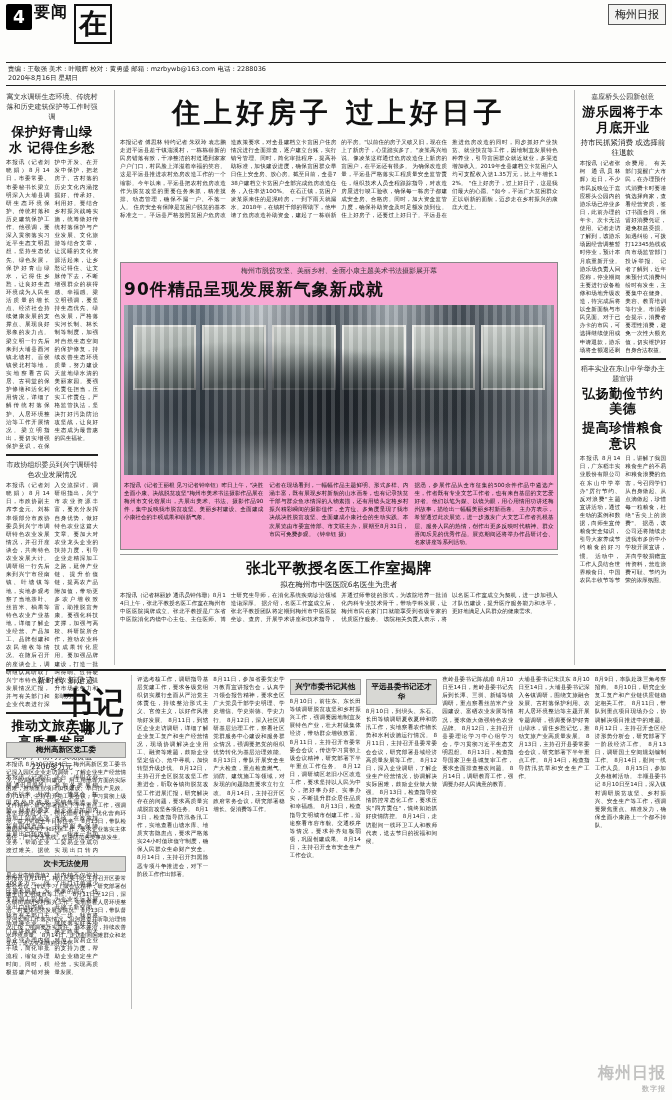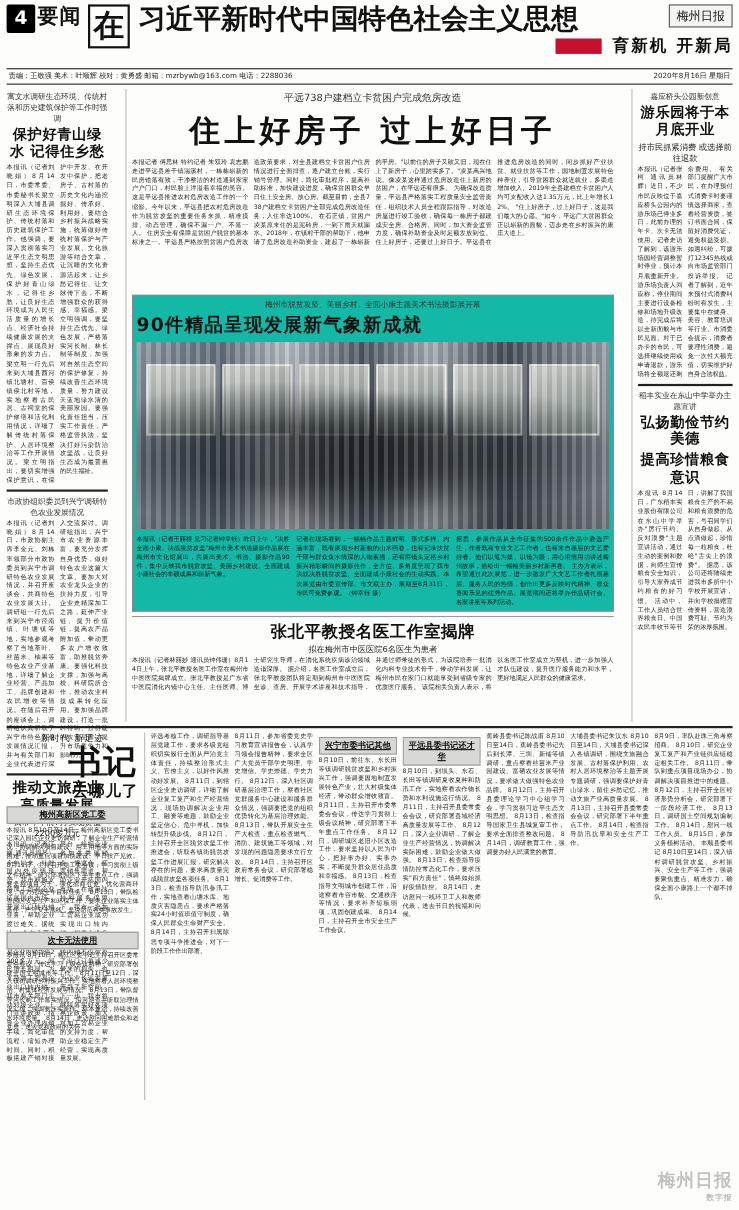"要闻" .section-name { font-size: 19px -> 16px }
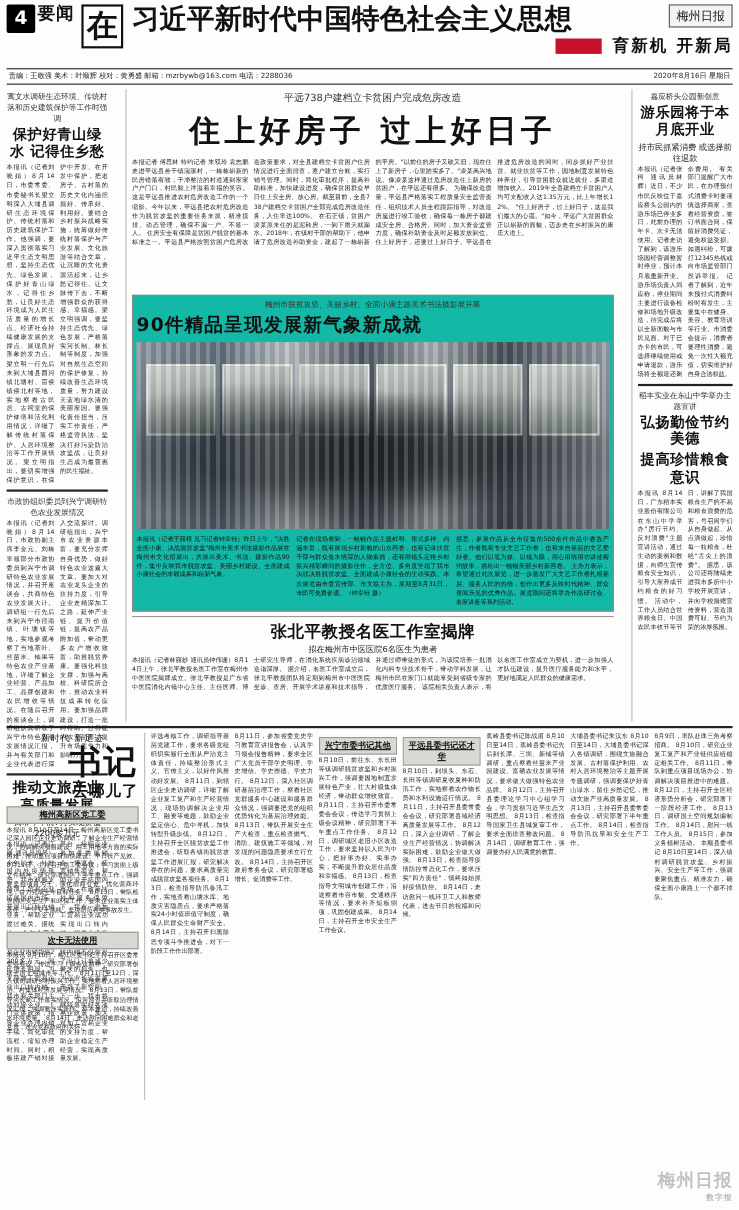"习近平新时代中国特色社会主义思想" div.l1 { html: <div>习近平新时代中国特色社会主义思想</div> -> none }
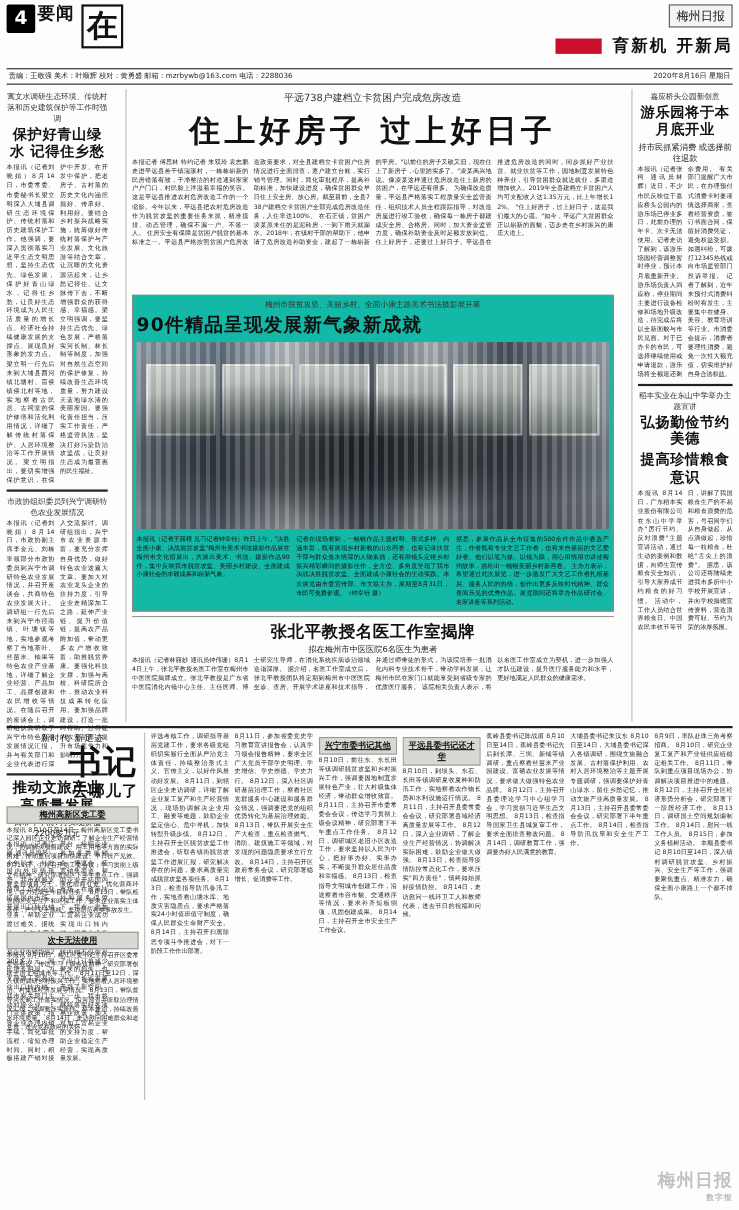"育新机 开新局" div.subhead-strip { html: <div> <div></div> <div>育新机 开新局</div> </div> -> none }
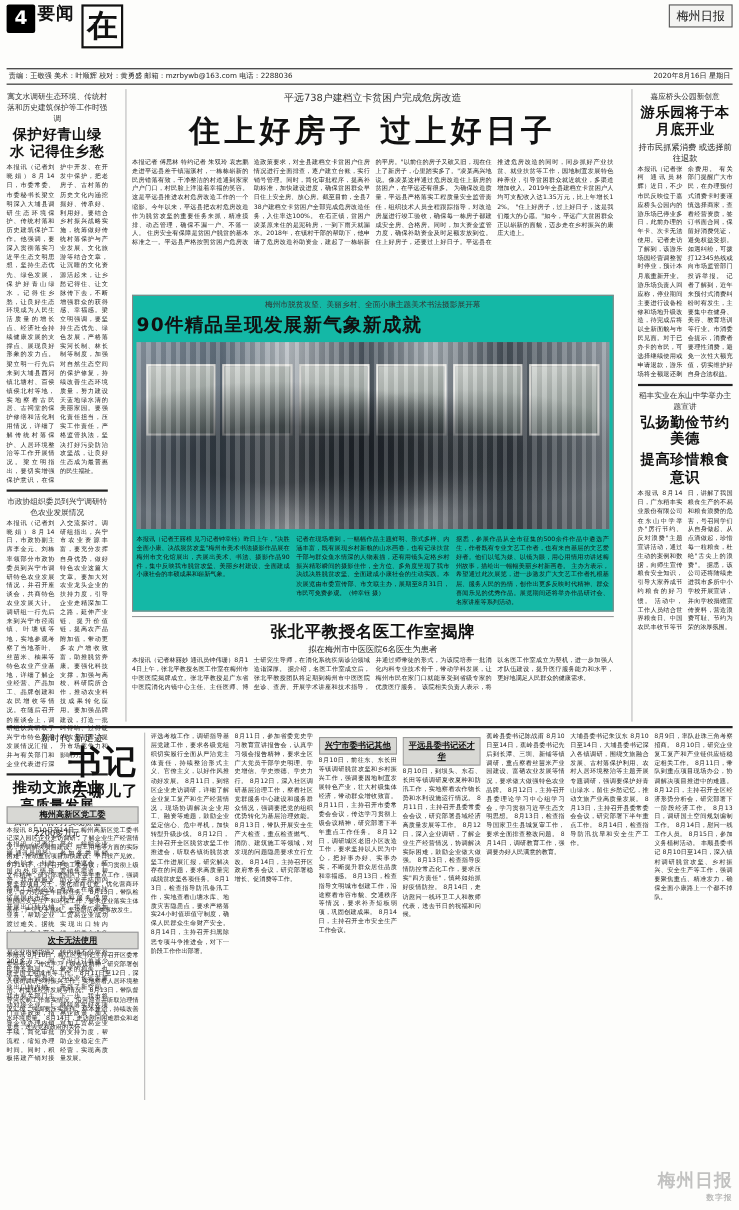"责编：王敬强 美术：叶顺辉 校对：黄勇盛 邮箱：mzrbywb@163.com" .byline-row { flex-direction: none -> column }
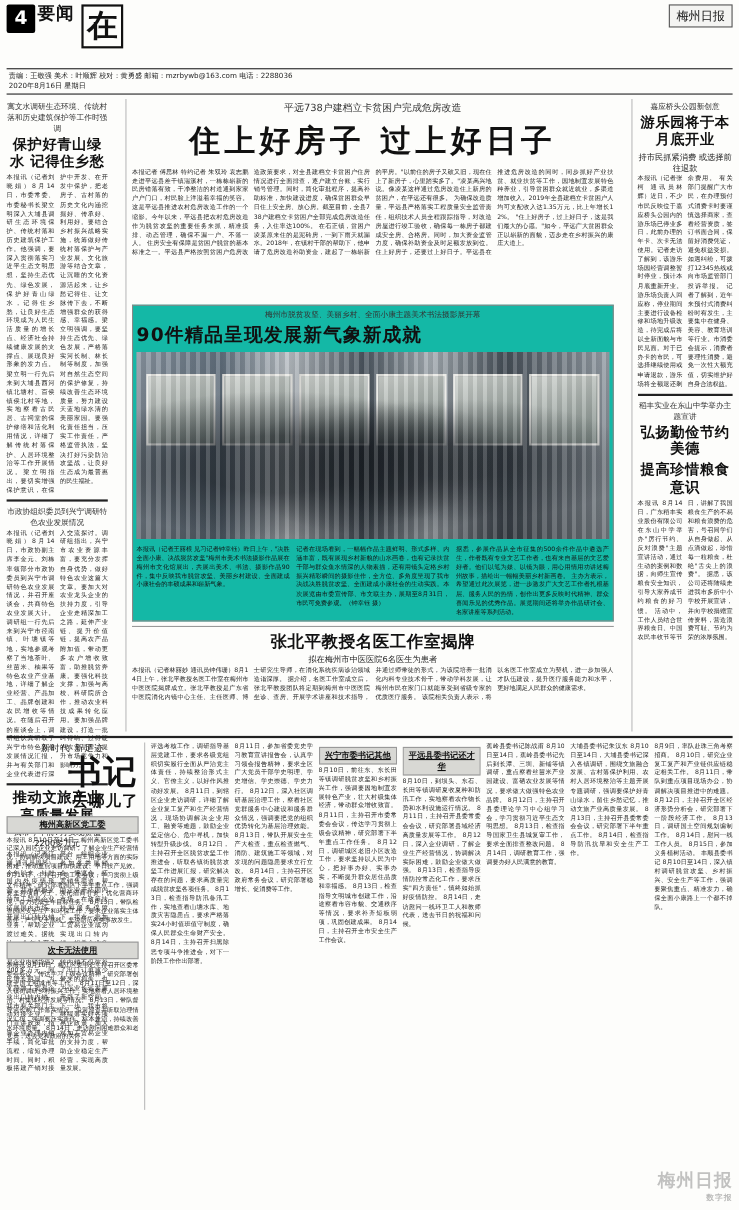"平远738户建档立卡贫困户完成危房改造" div.kicker { html: <div>平远738户建档立卡贫困户完成危房改造</div> -> none }
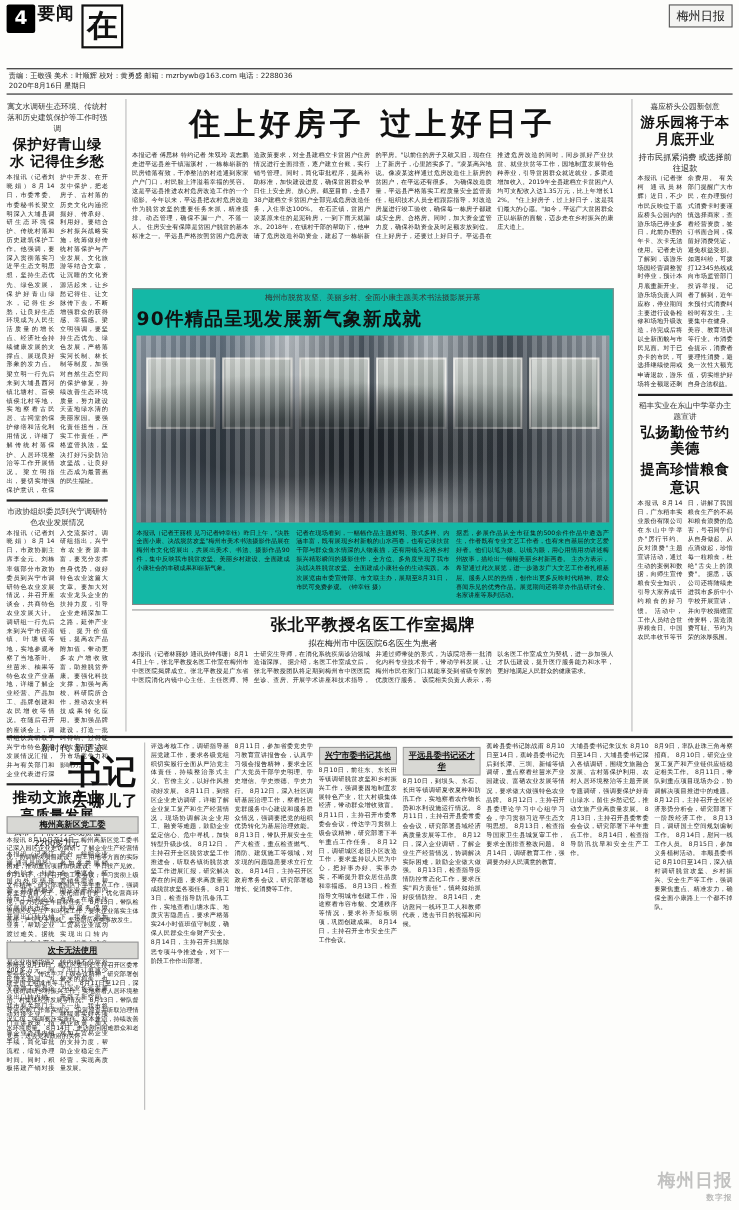"梅州市脱贫攻坚、美丽乡村、全面小康主题美术书法摄影展开幕" .photo-block { background: #14b8a6 -> #f9a8d4 }
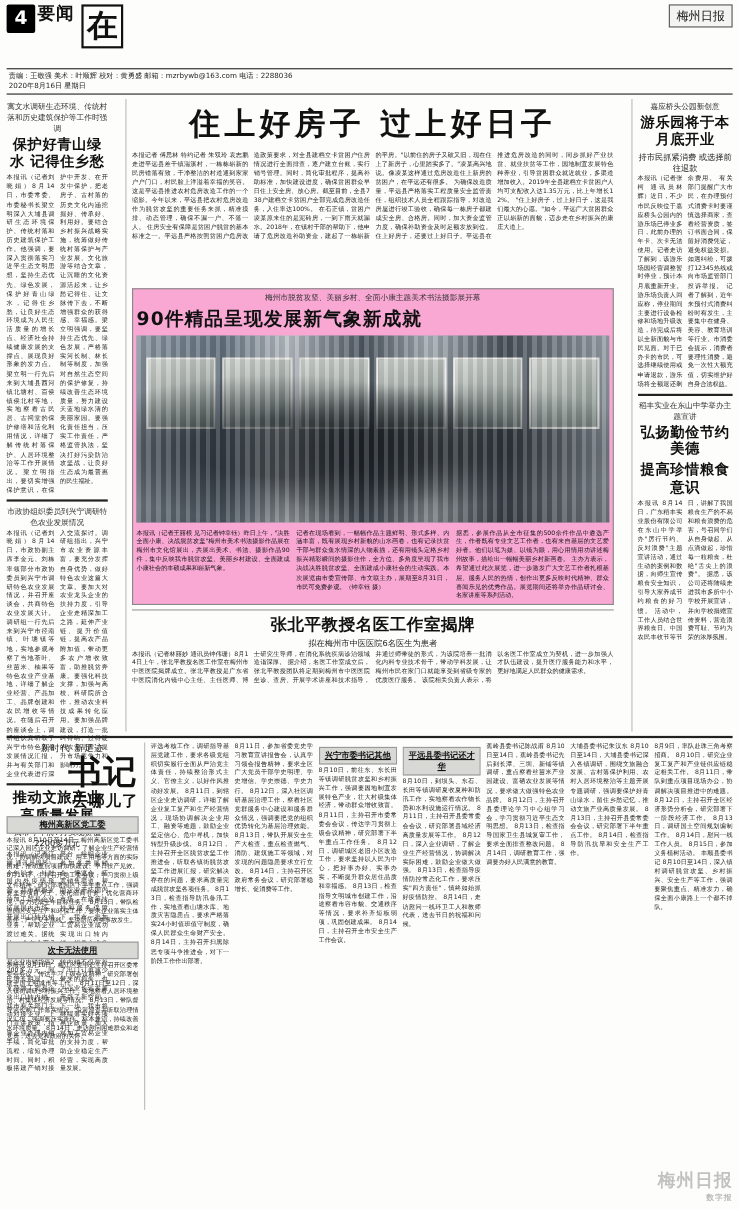"兴宁市委书记其他" .tagbar { text-decoration: underline -> none }
